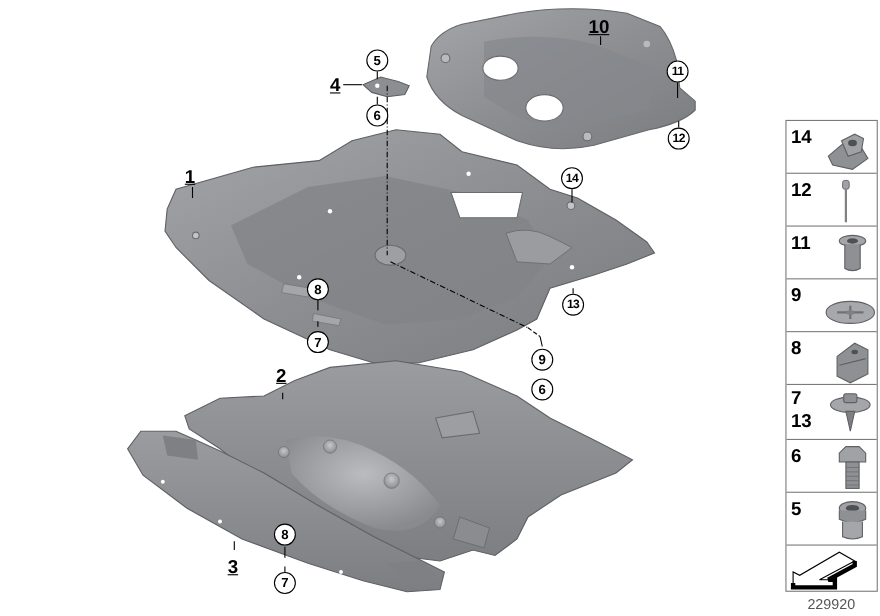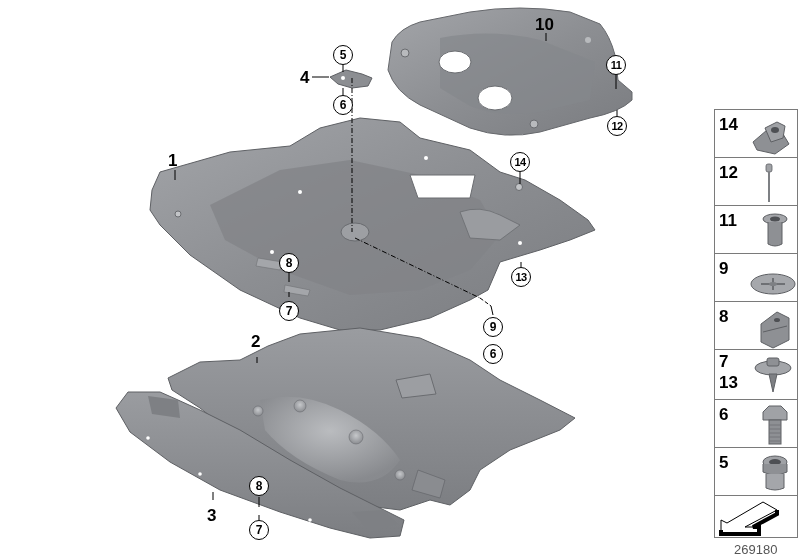"10" .callout-num { text-decoration: none -> underline }
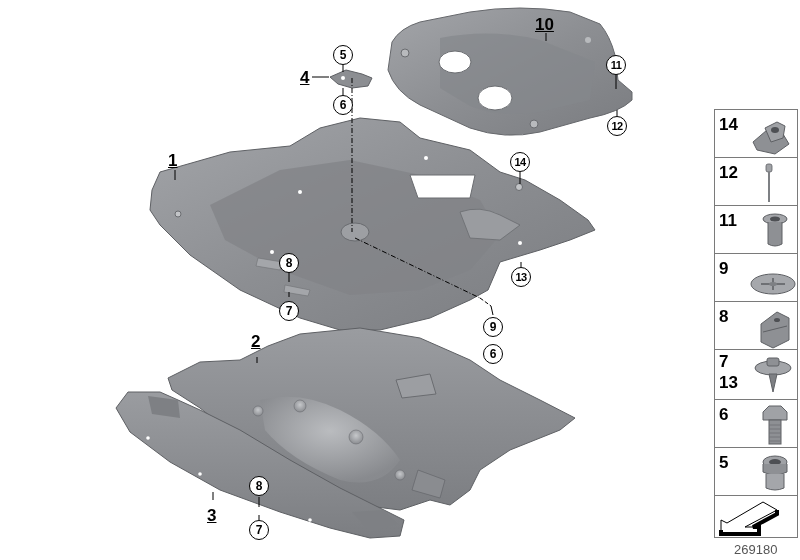"269180" div { text: 269180 -> 229920 }
